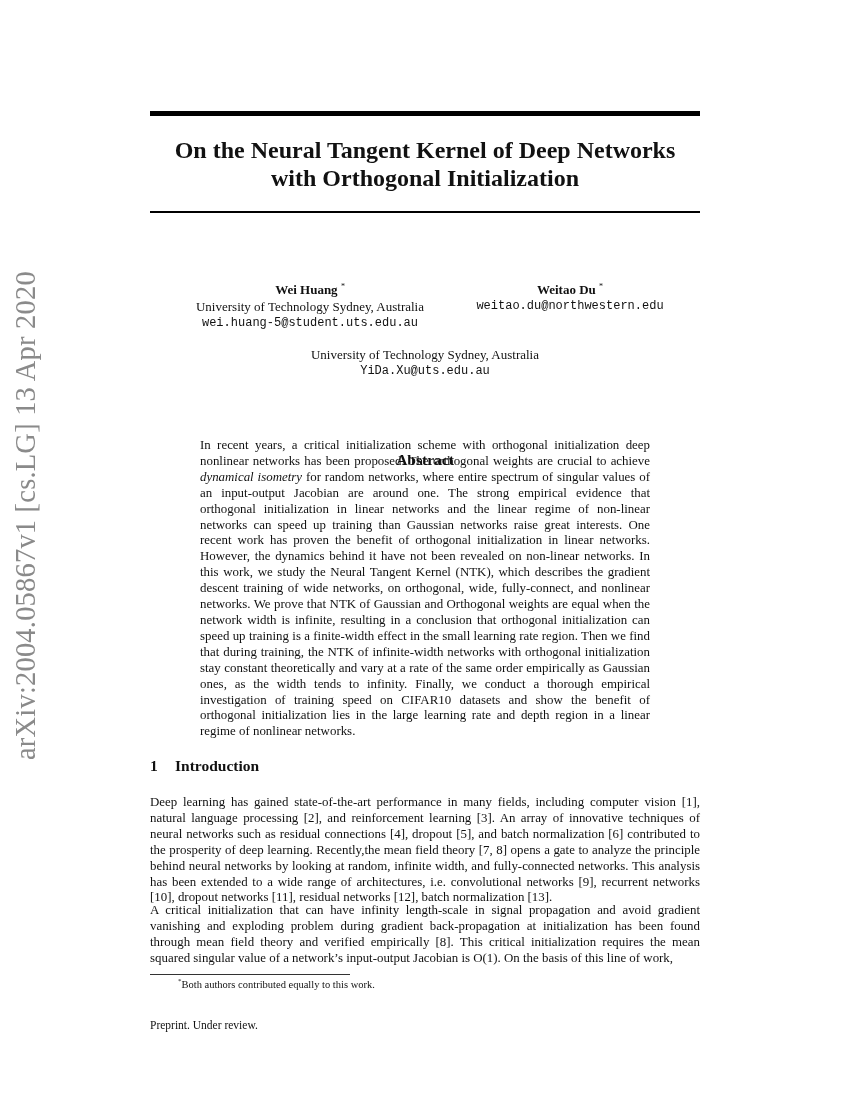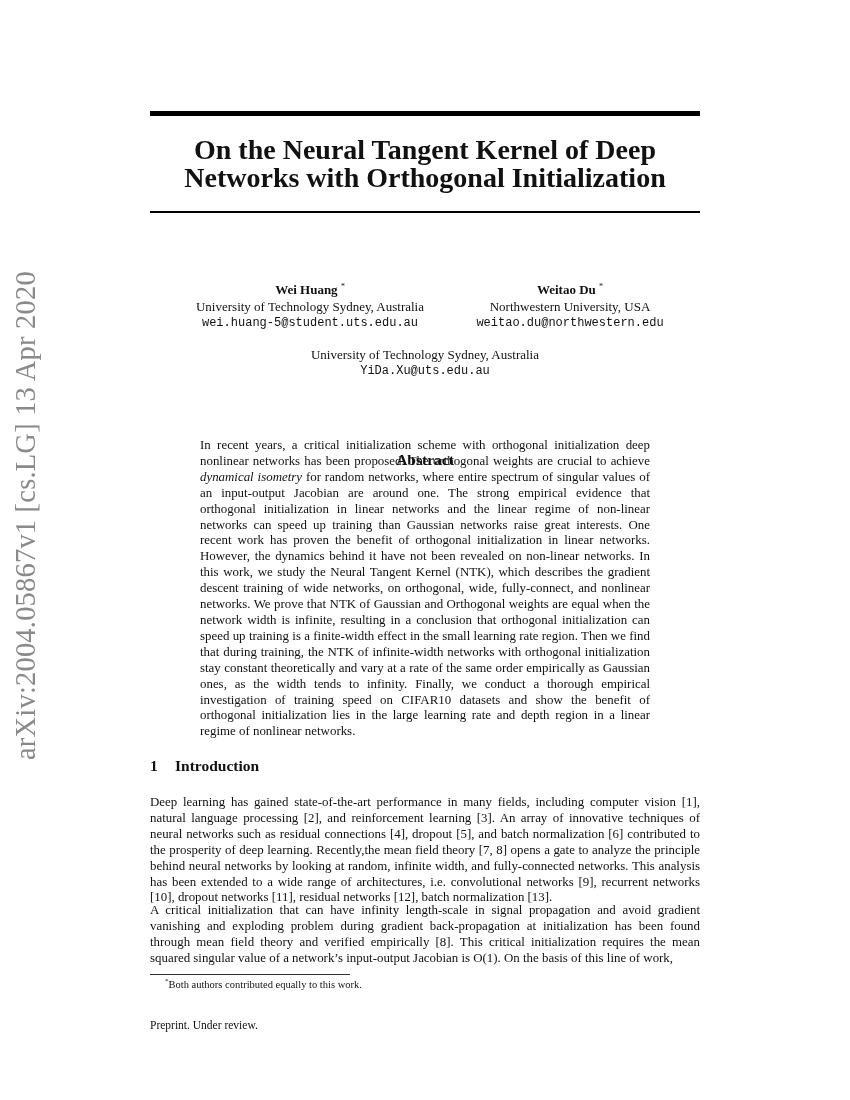"On the Neural Tangent Kernel" .title { font-size: 28px -> 24px }
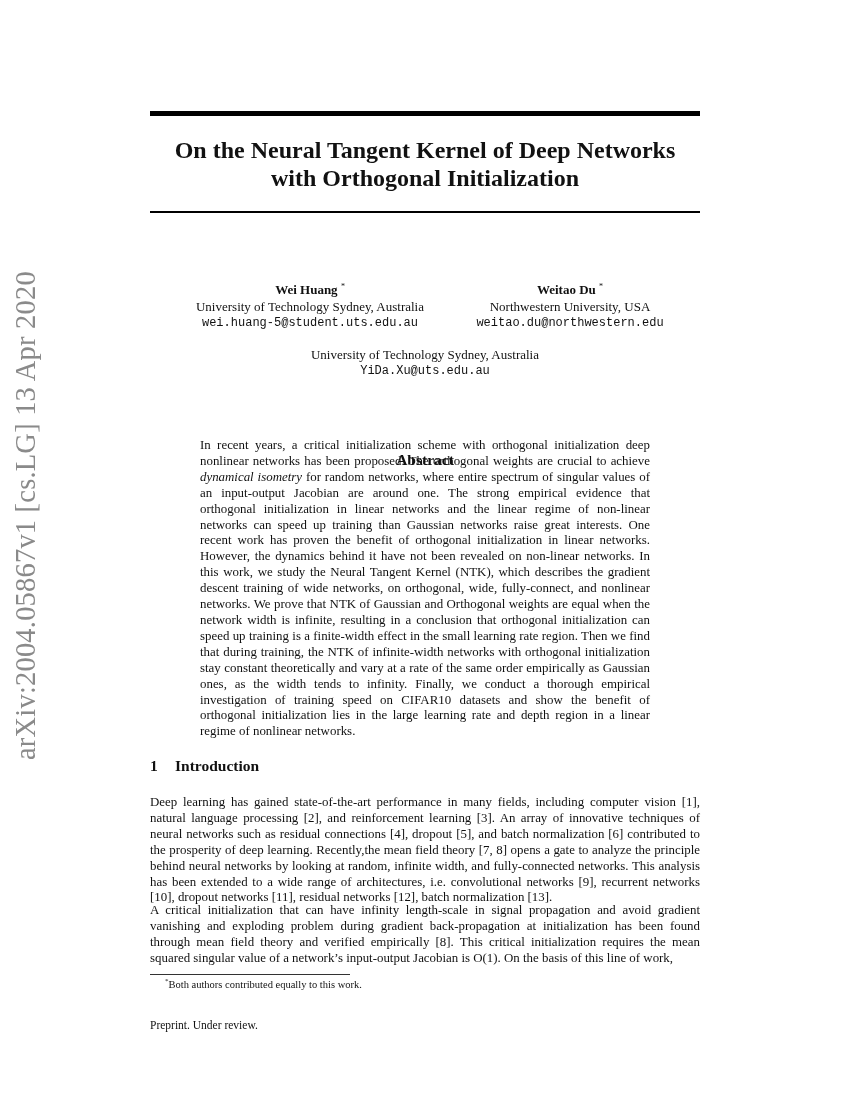"Northwestern University, USA" div { html: <div>Northwestern University, USA</div> -> none }
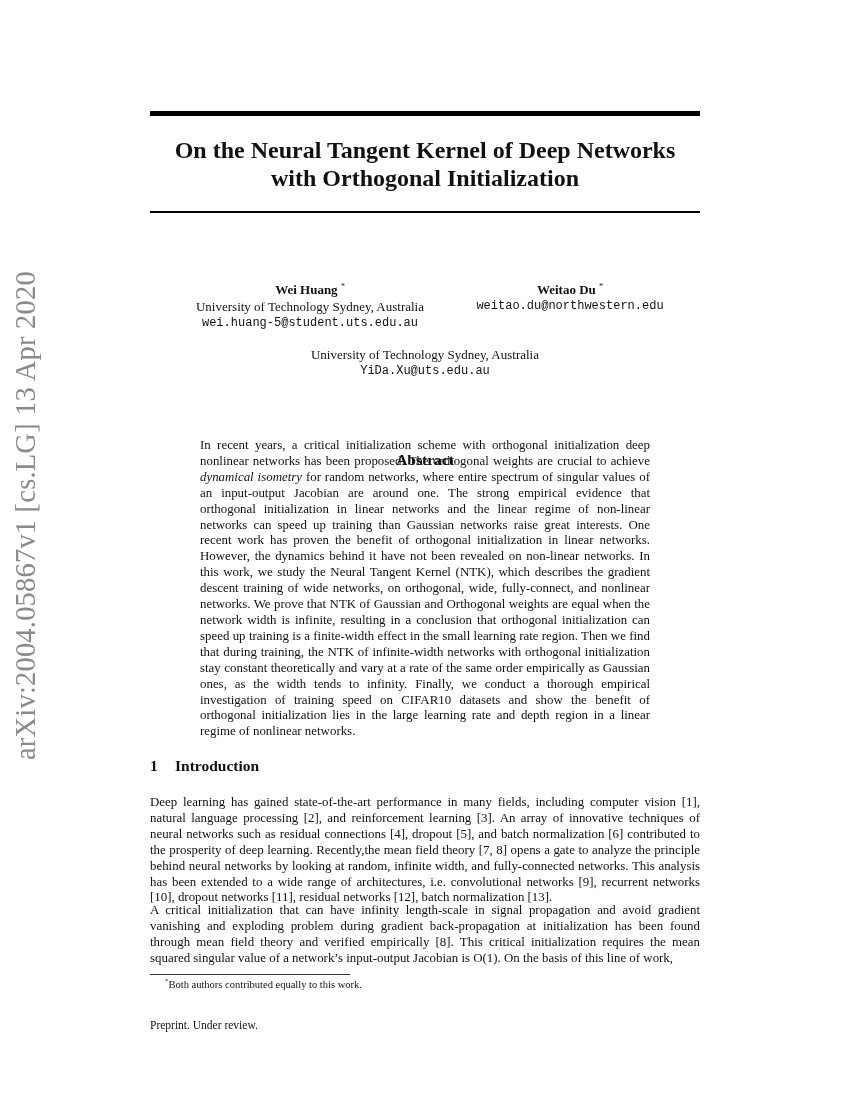"*Both authors contributed equally to" .footnote { left: 165px -> 178px }
